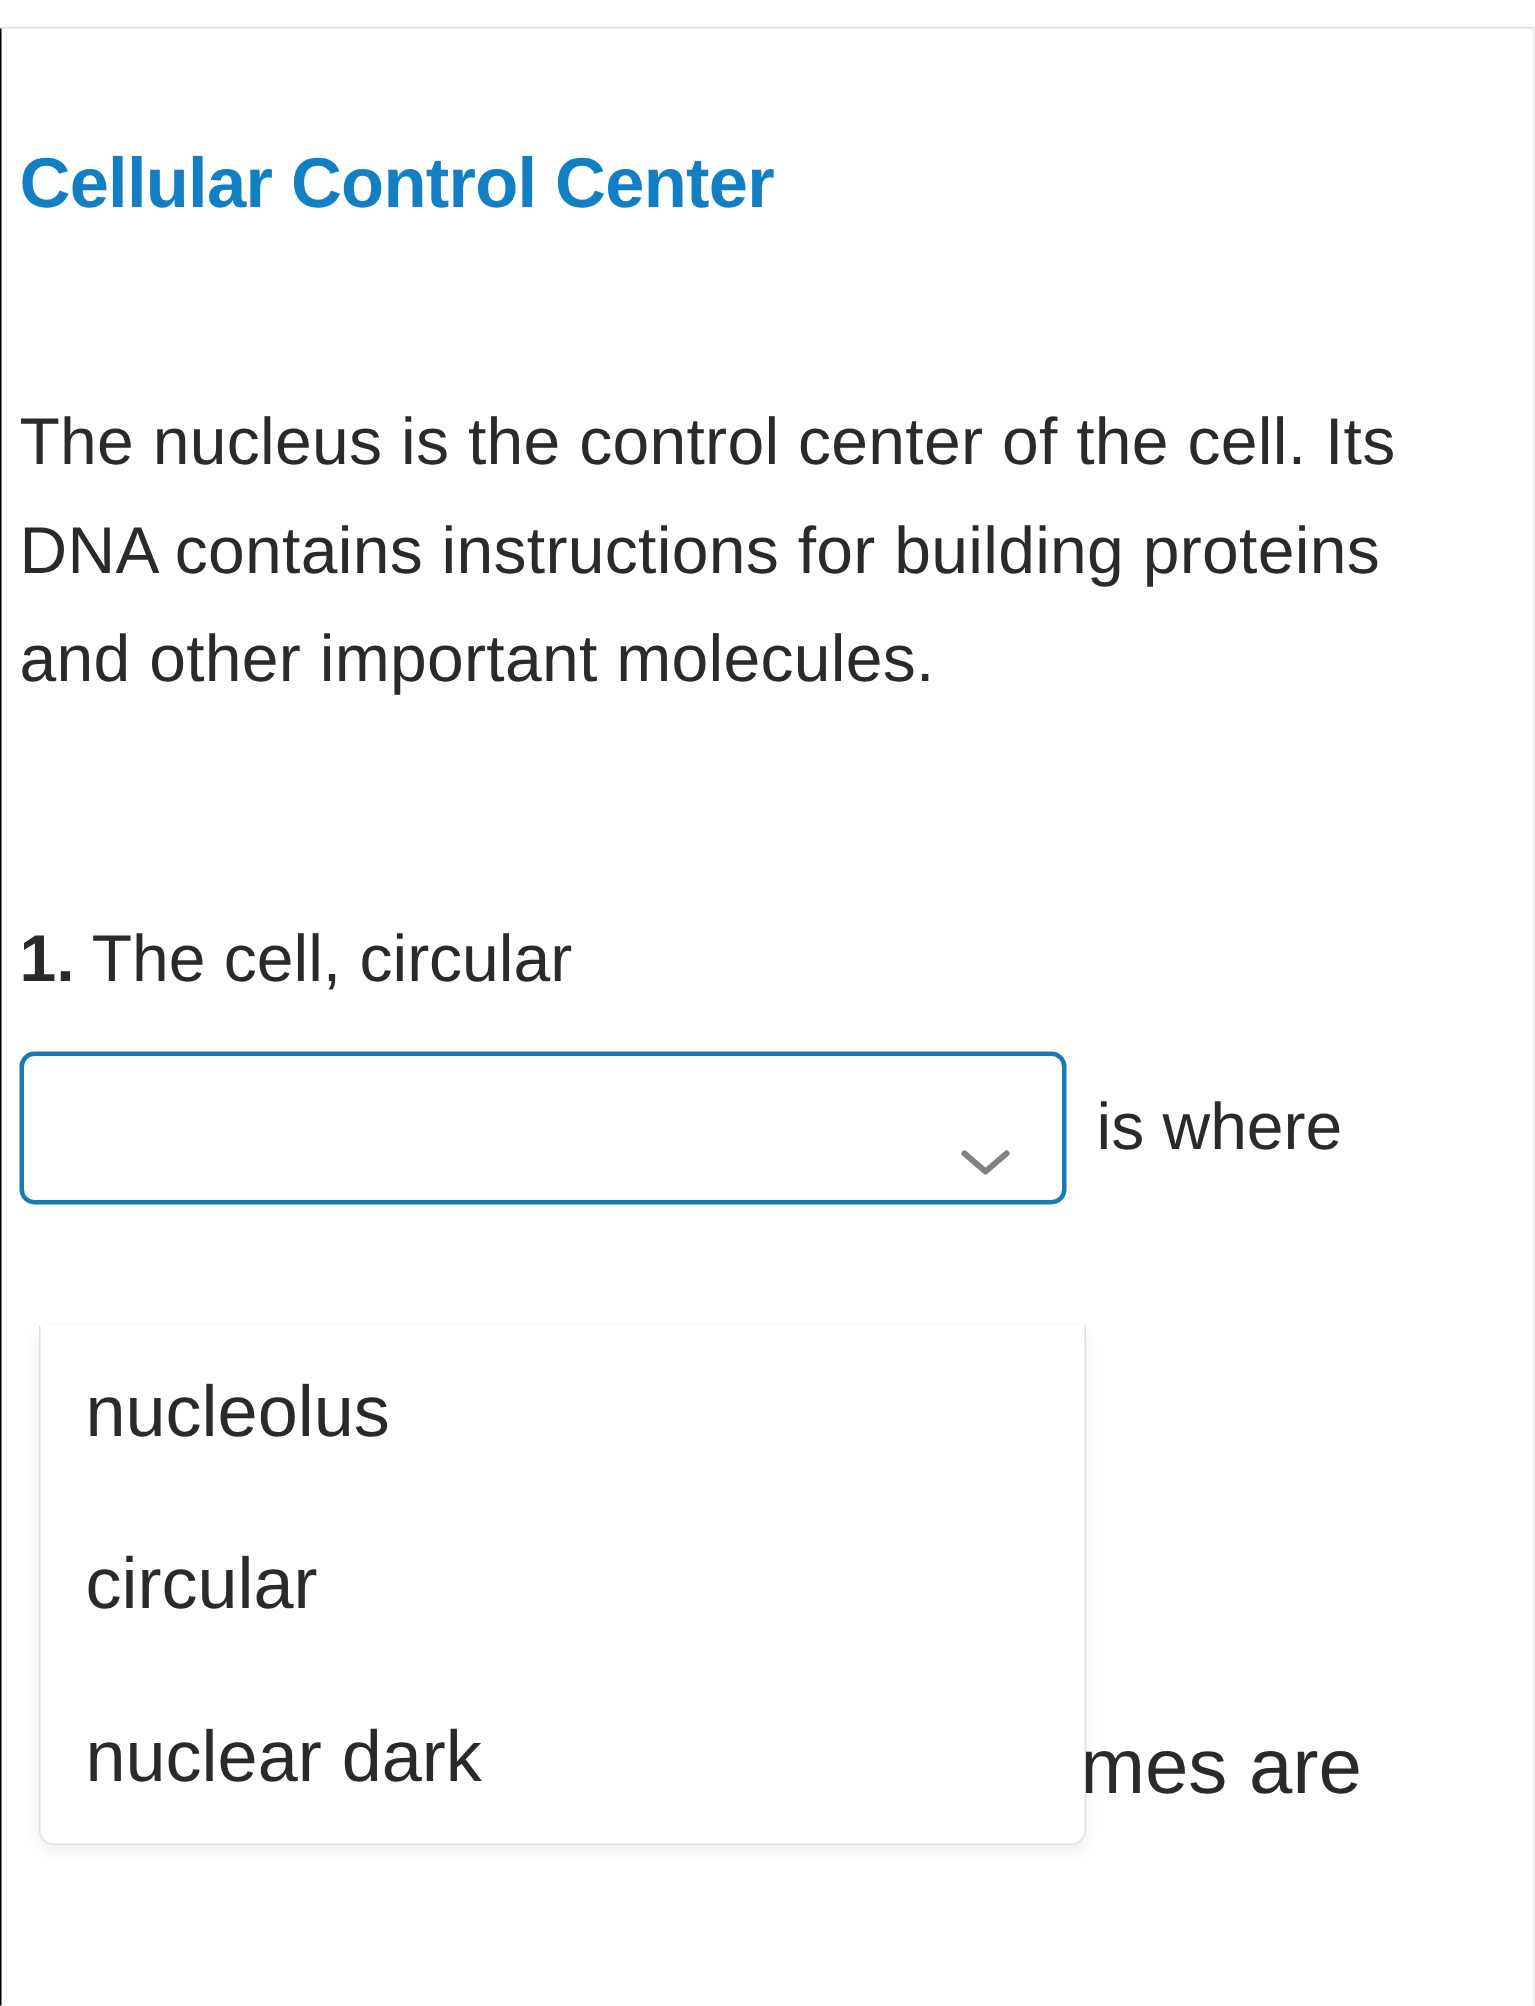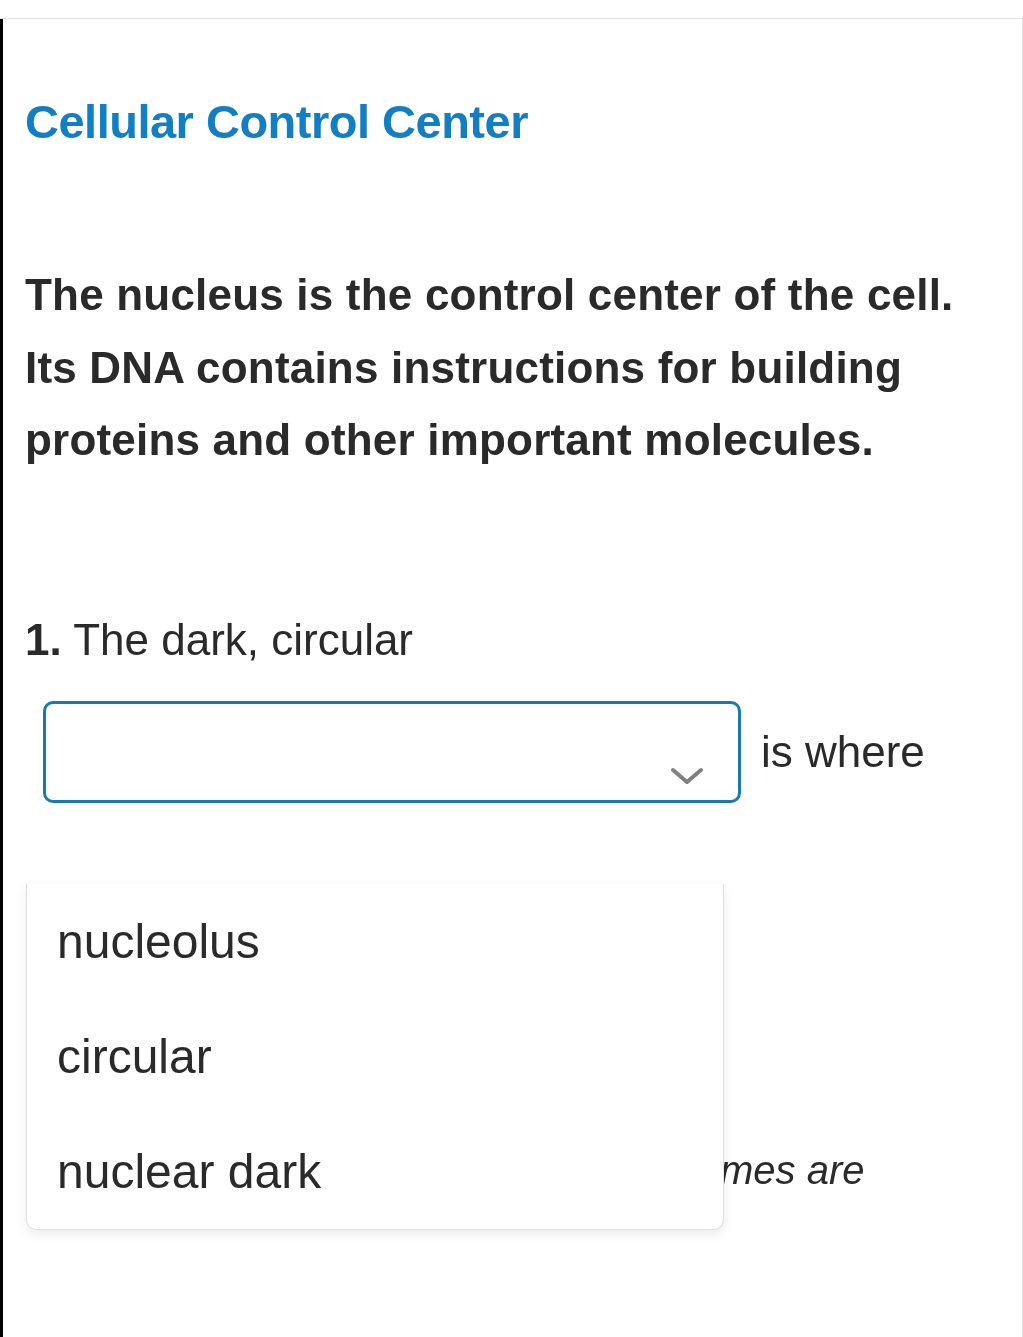"Cellular Control Center" .content-container { border-left: 3px solid #000000 -> 1px solid #000000; padding: 75px 26px 0 22px -> 75px 26px 0 12px }
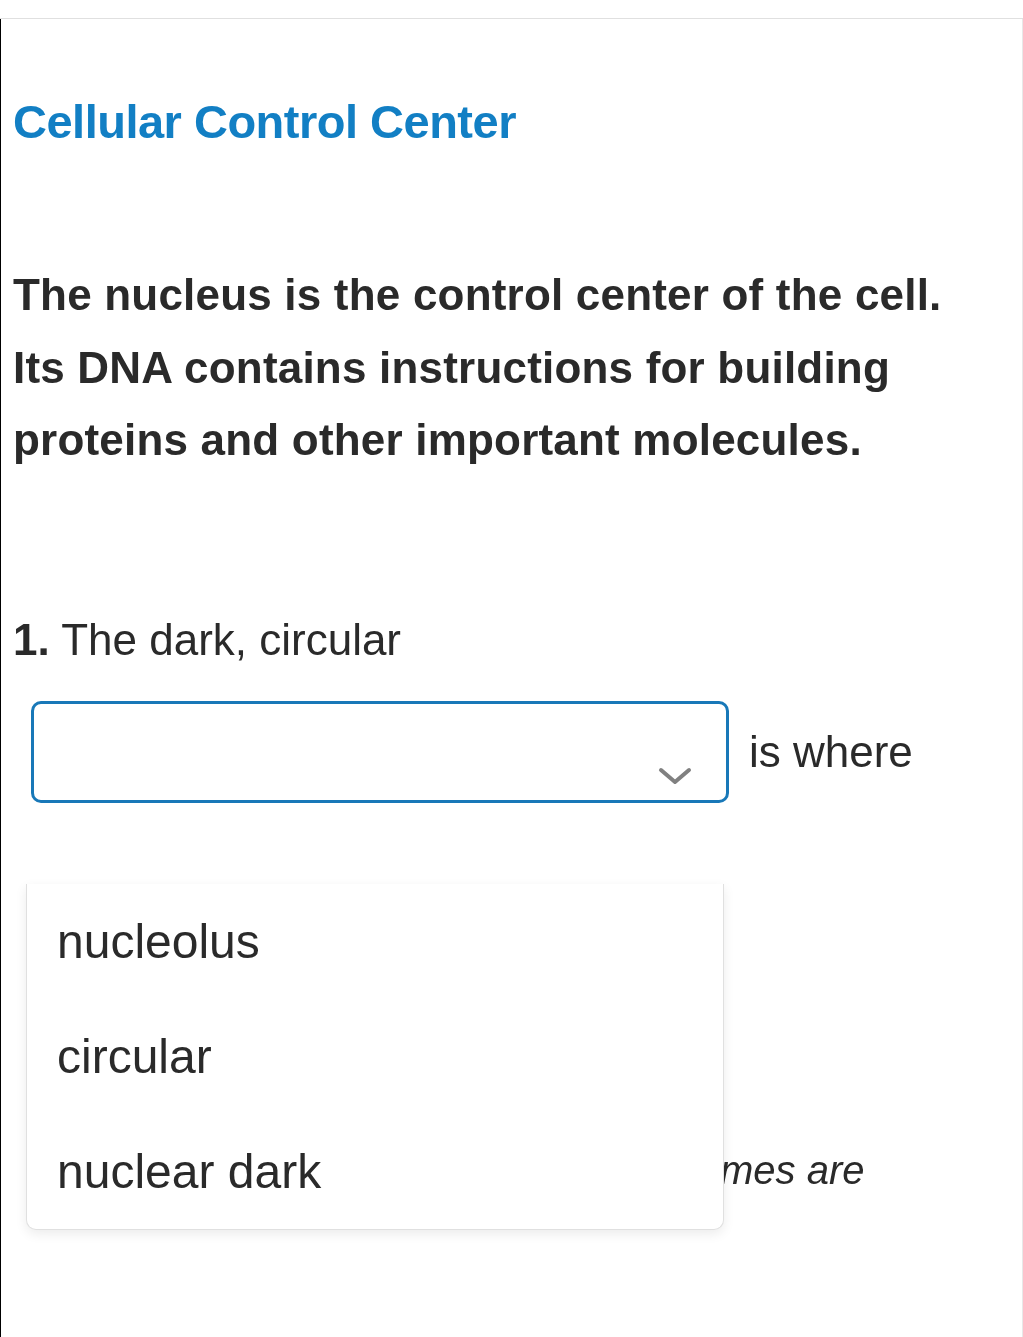"The nucleus is the control" .intro-paragraph { font-weight: 700 -> 400 }
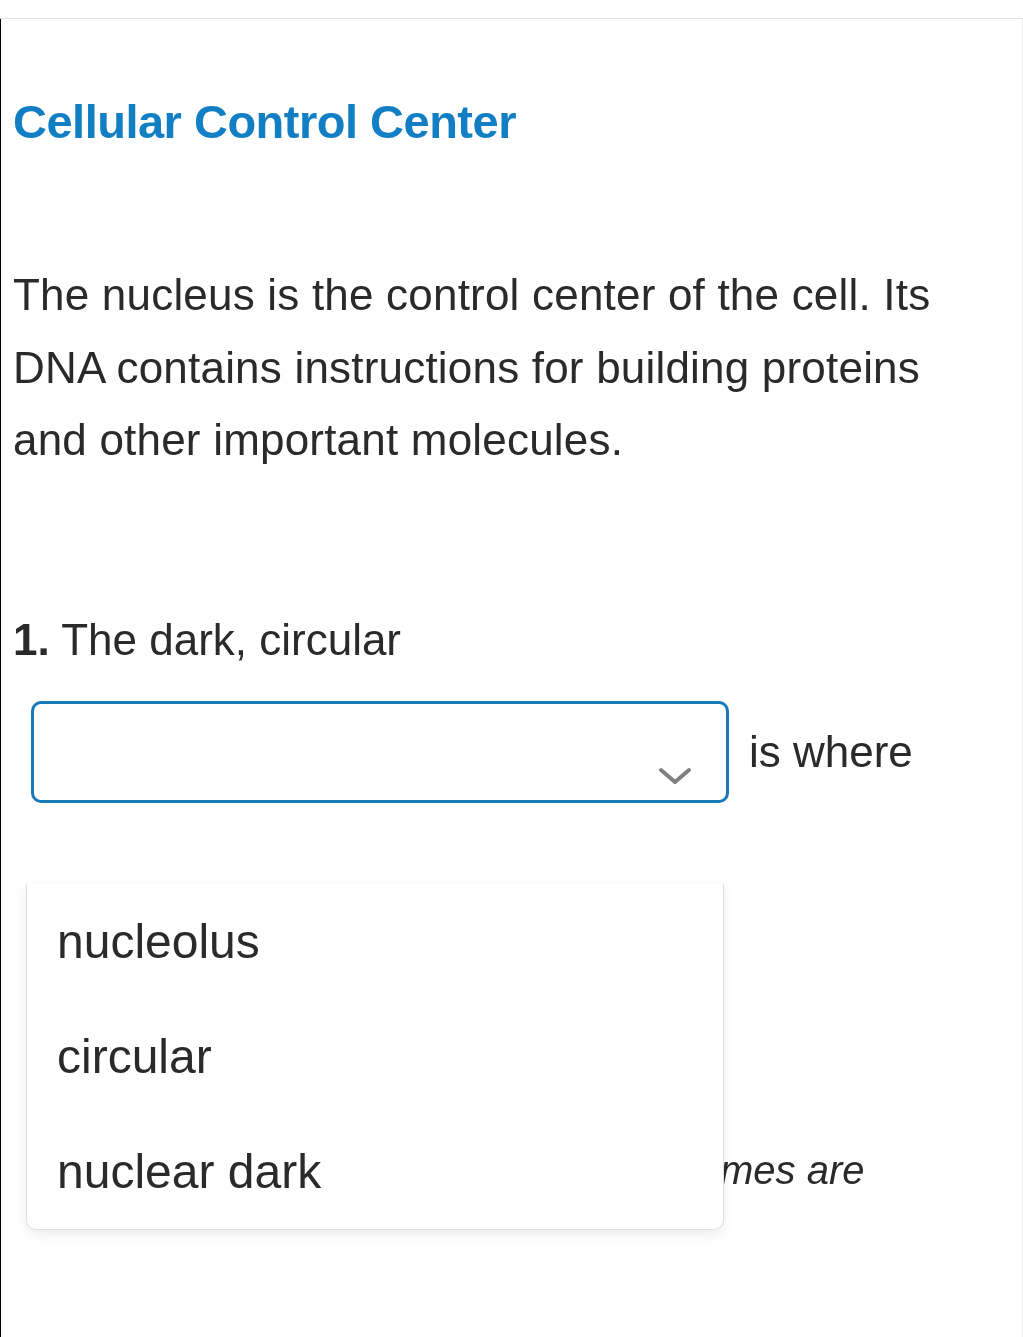"The dark, circular" span { text: dark -> cell }
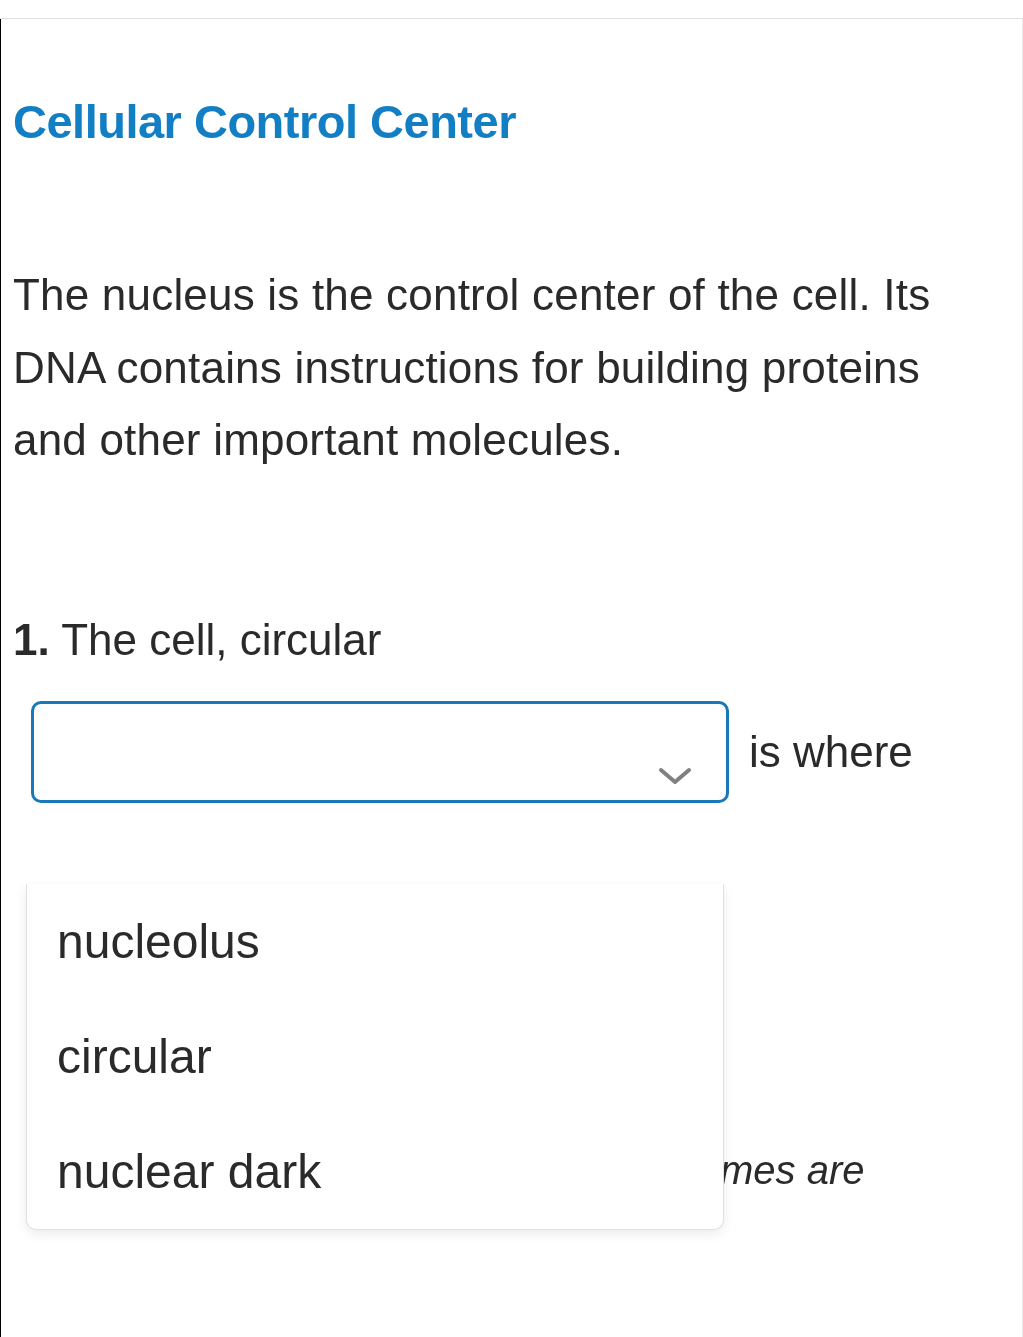"is where" .inline-row { margin-left: 18px -> none }
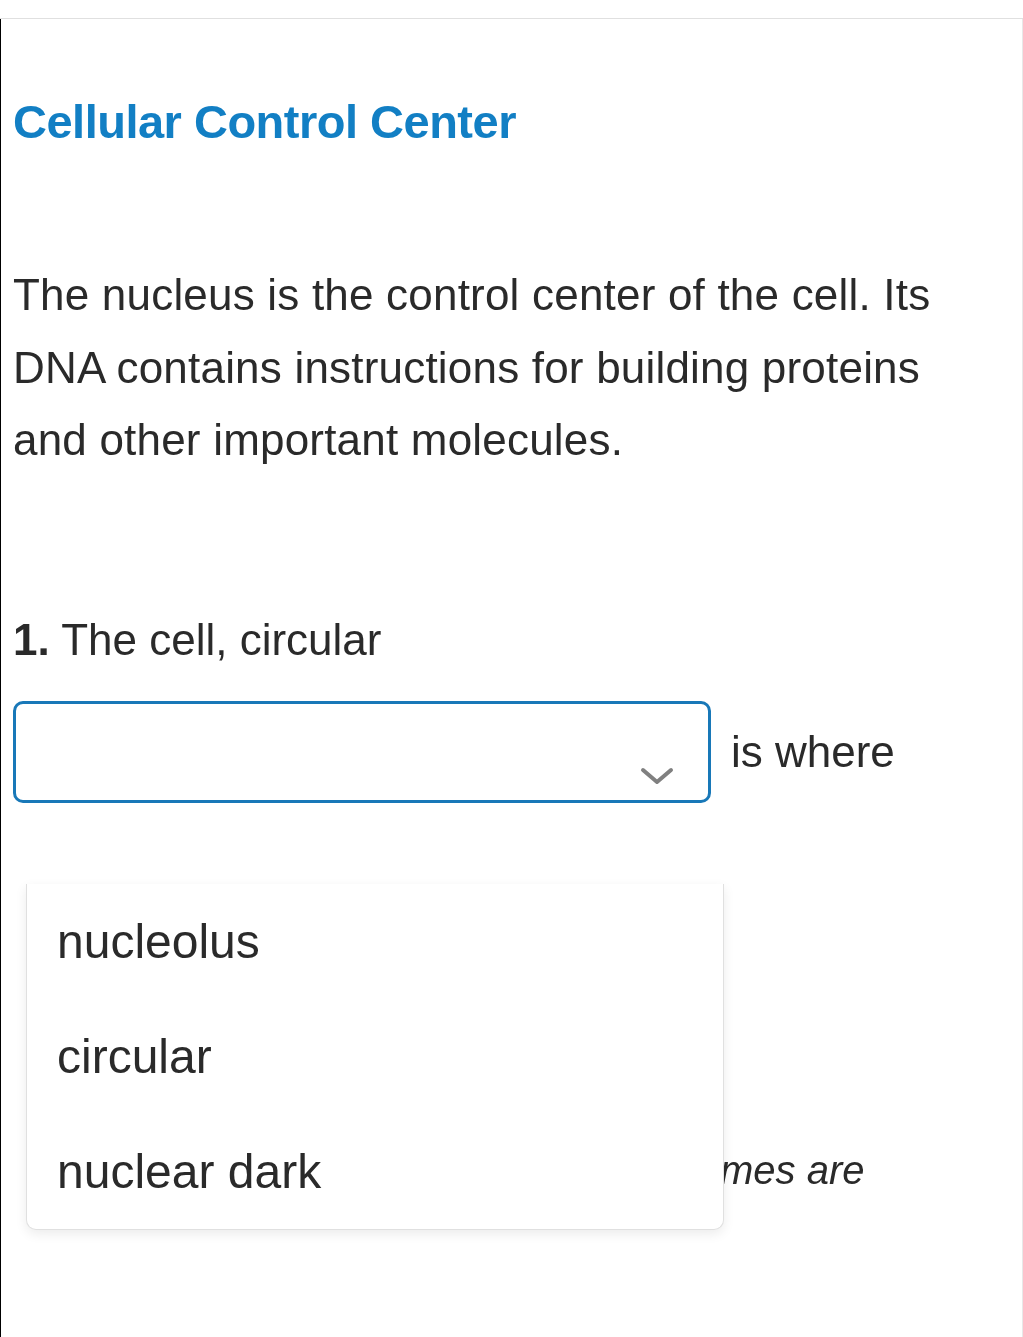"mes are" .background-text { font-size: 40px -> 52px; font-style: italic -> none }
